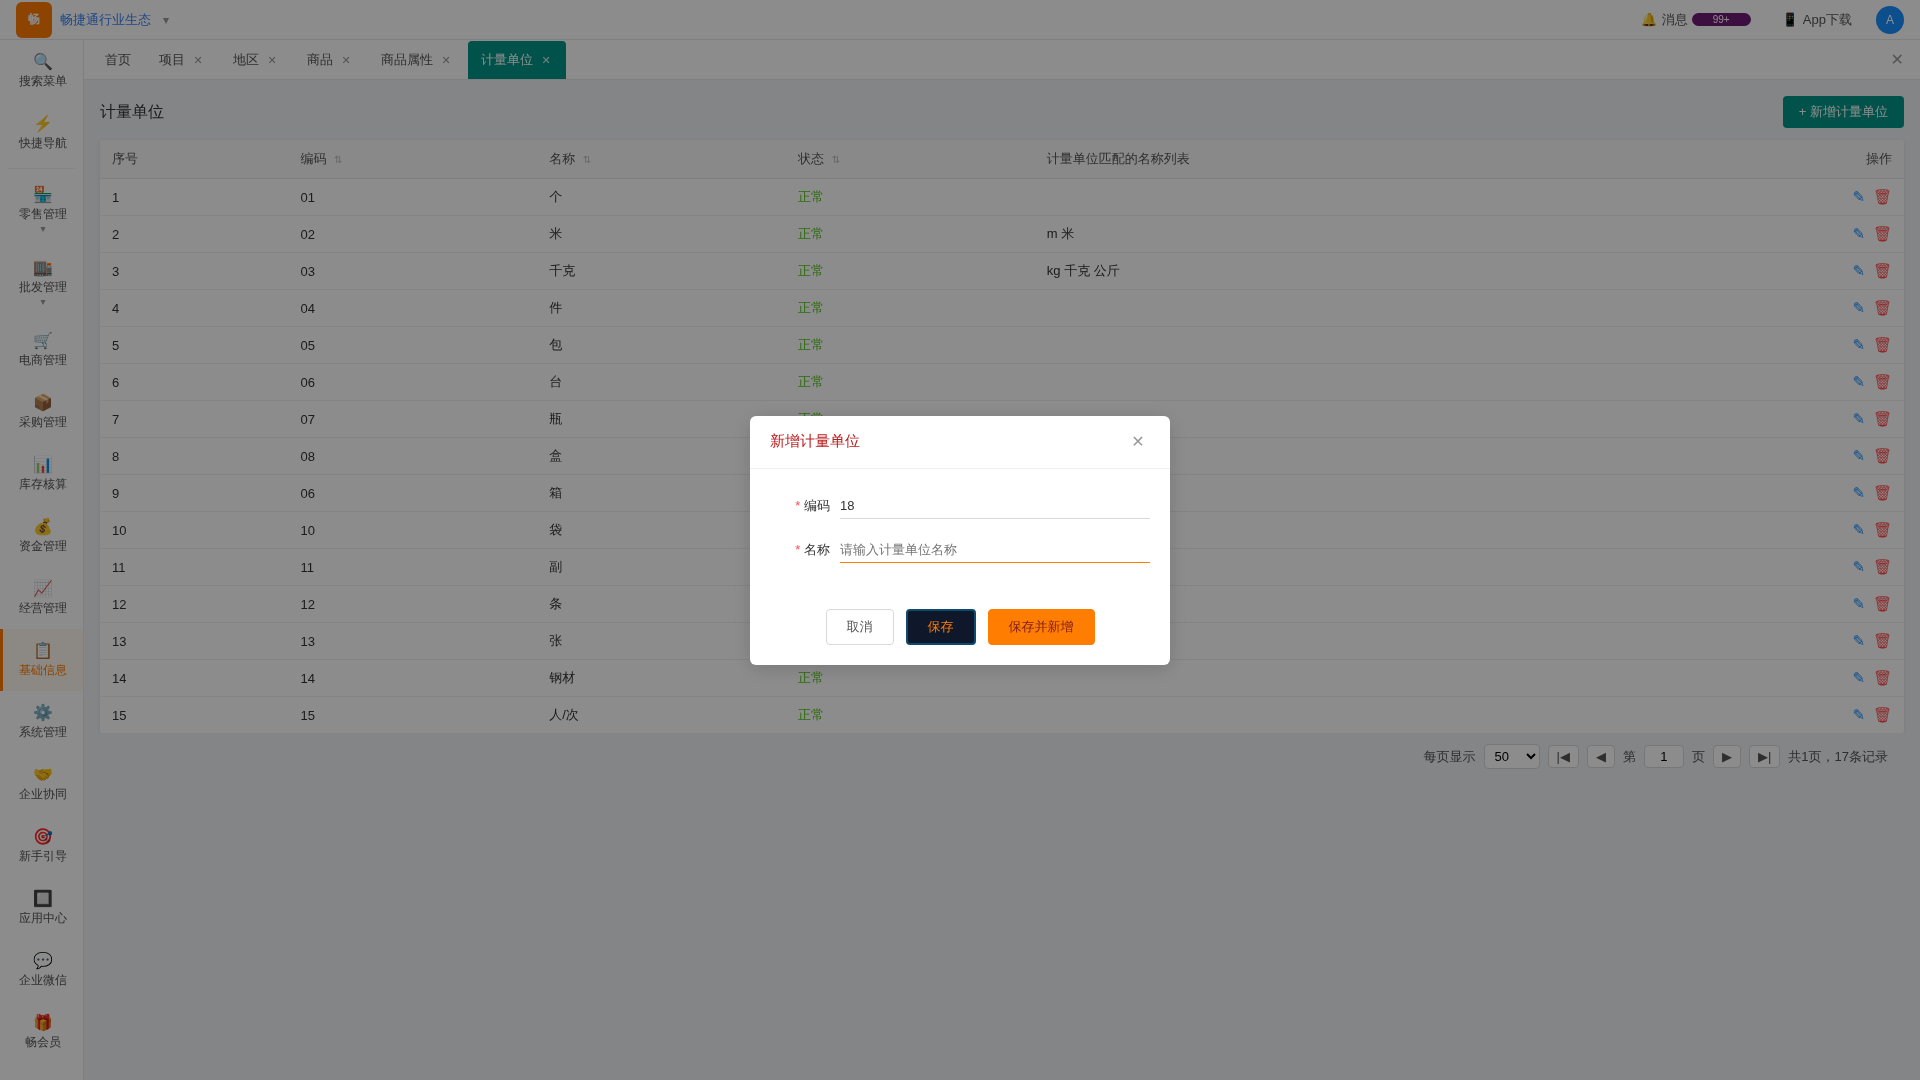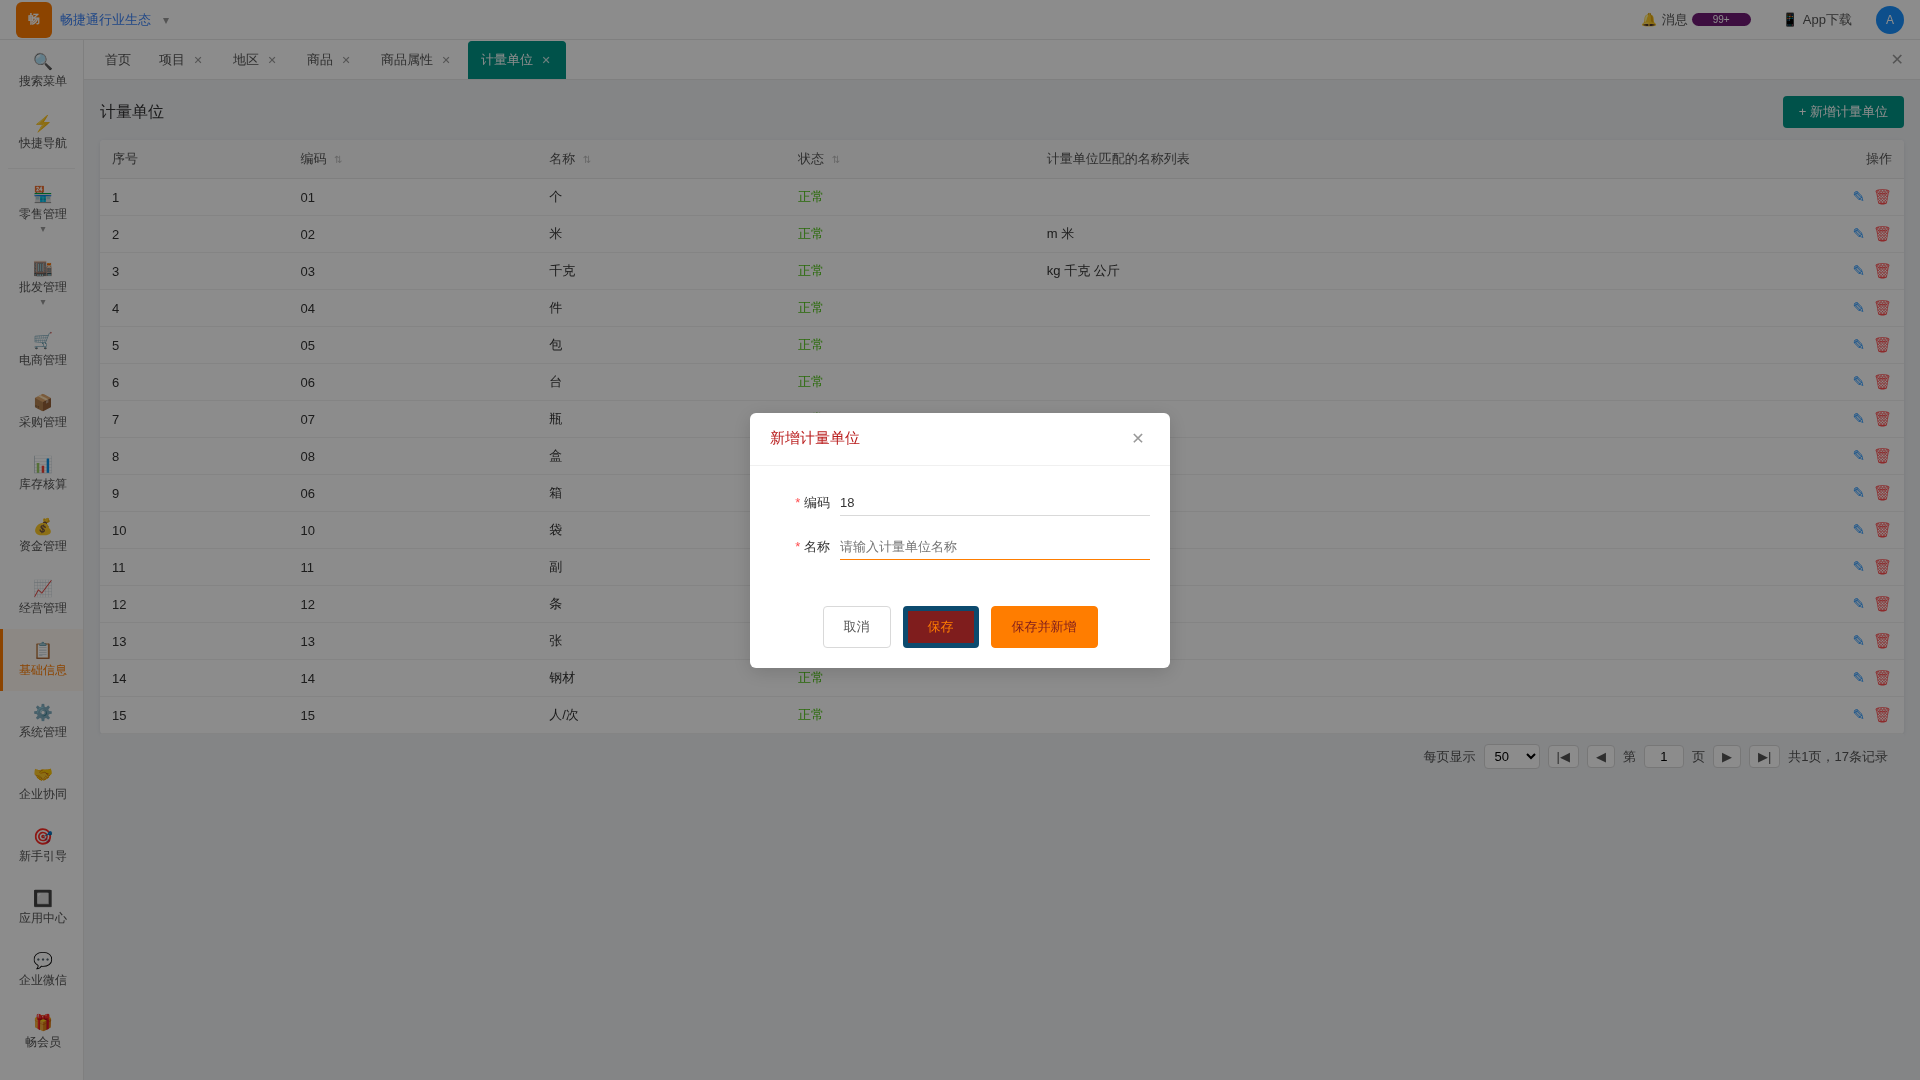"保存" .btn-save { background: #7f1d1d -> #0f172a; border: 5px solid #0c4a6e -> 2px solid #0c4a6e }
